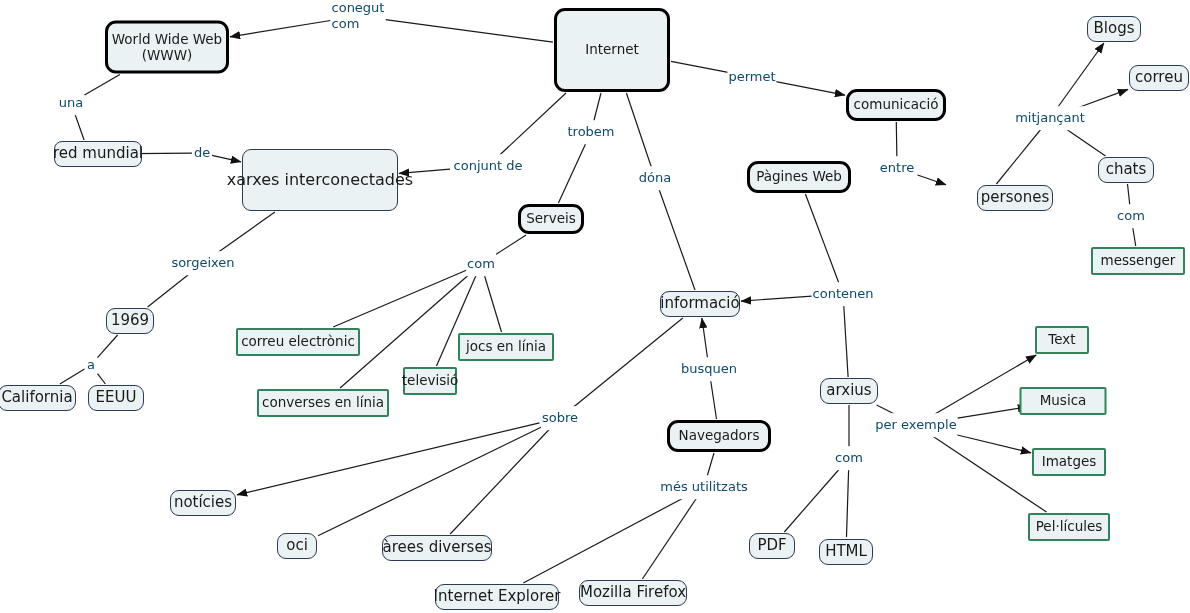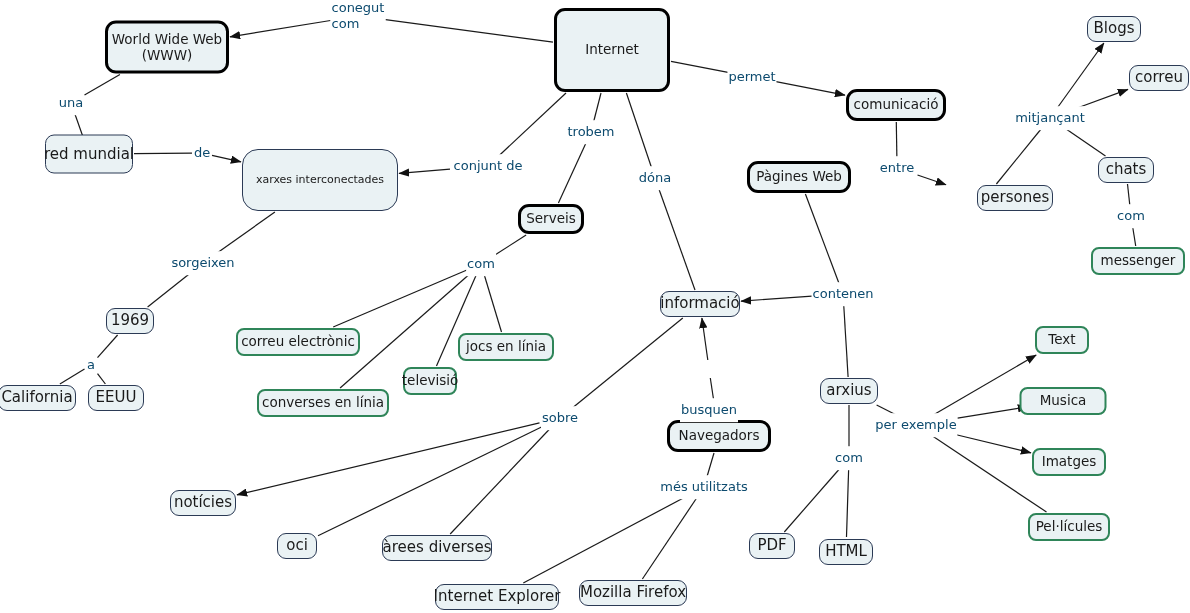"red mundial" div.node { border-radius: none -> 8px; height: 39px -> 26px; left: 89px -> 98px }
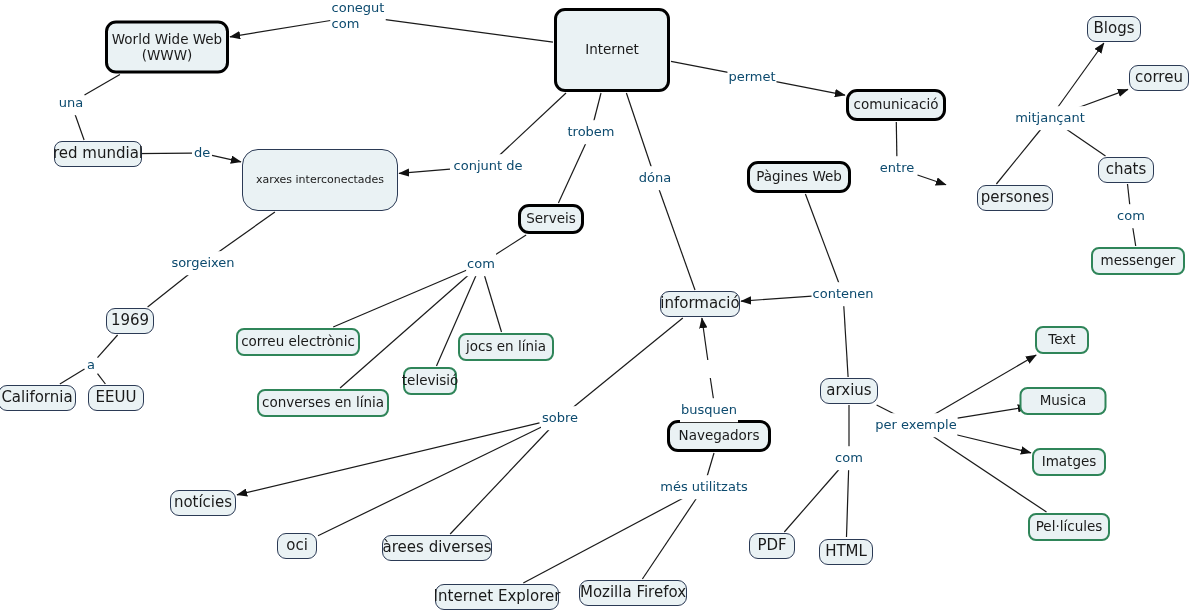"xarxes interconectades" .node.box { border-radius: 16px -> 9px; font-size: 11px -> 16px }
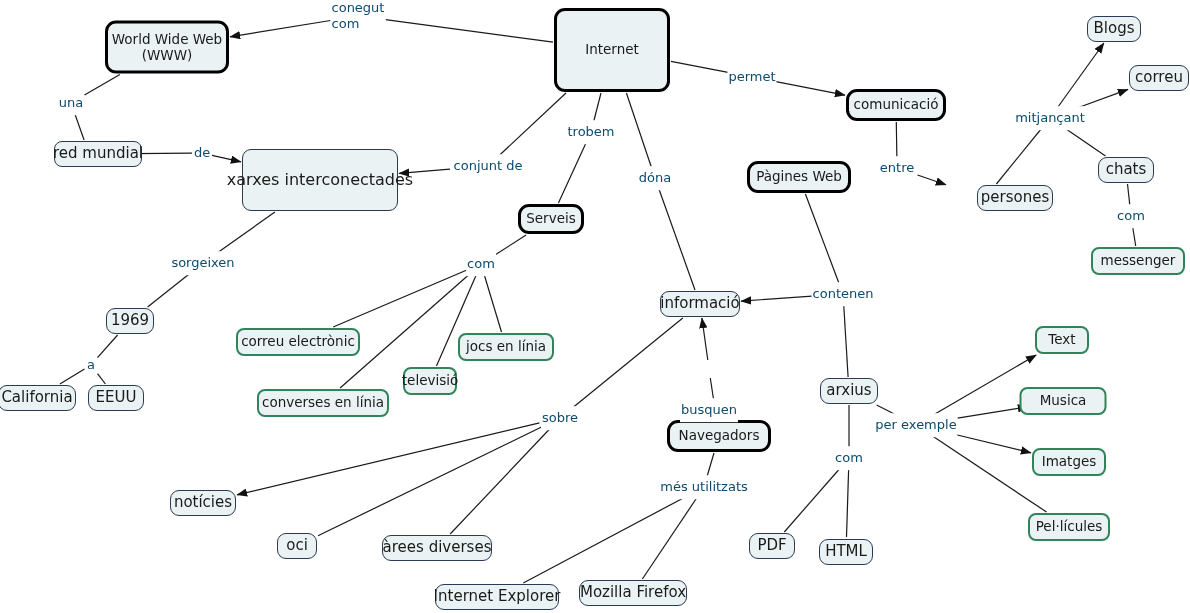"messenger" .node.green { border-radius: 8px -> 2px }
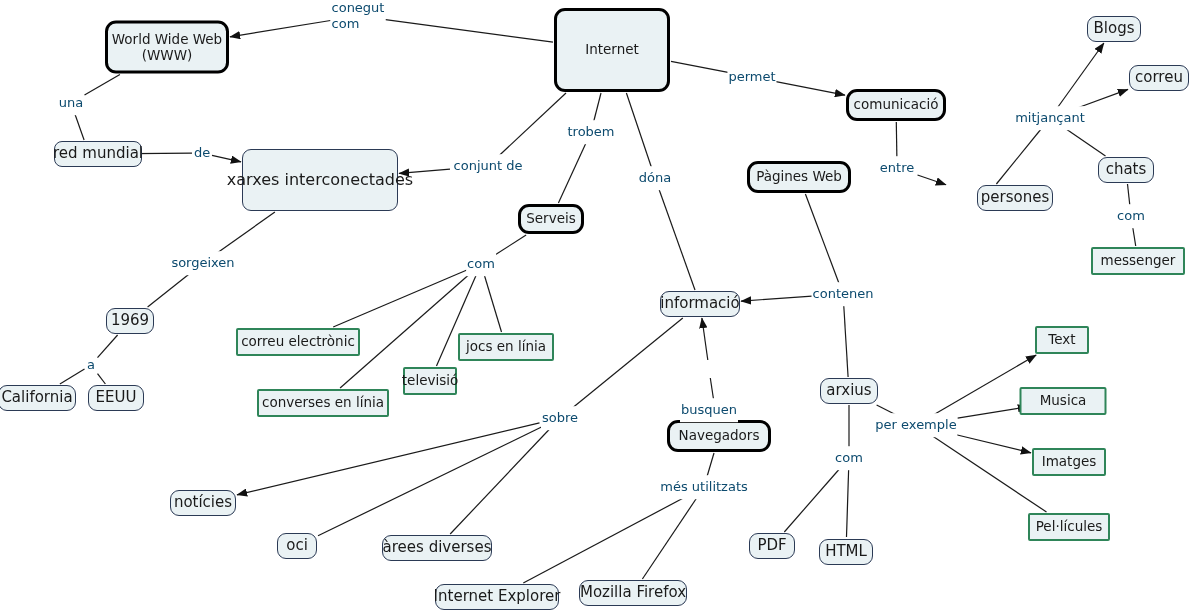"busquen" div.link-label { margin-top: 41px -> none }
